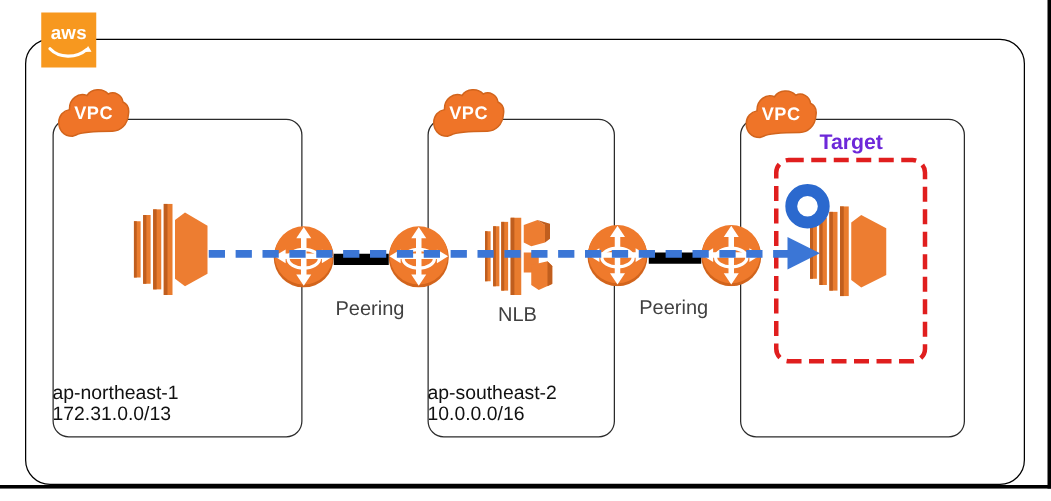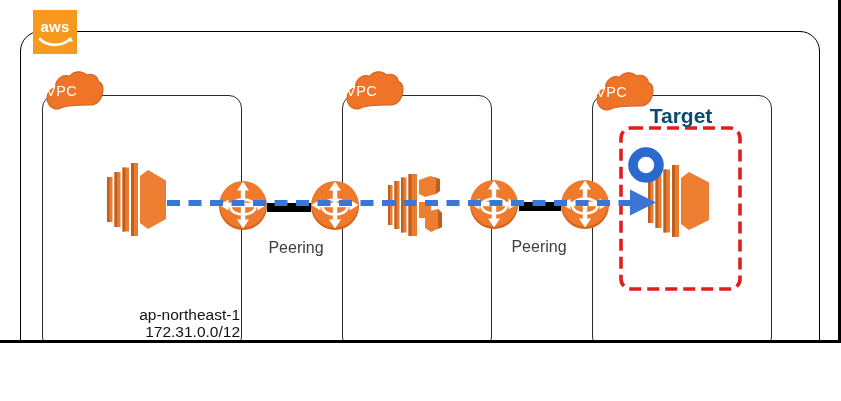"aws" #stage { height: 343px -> 391px }
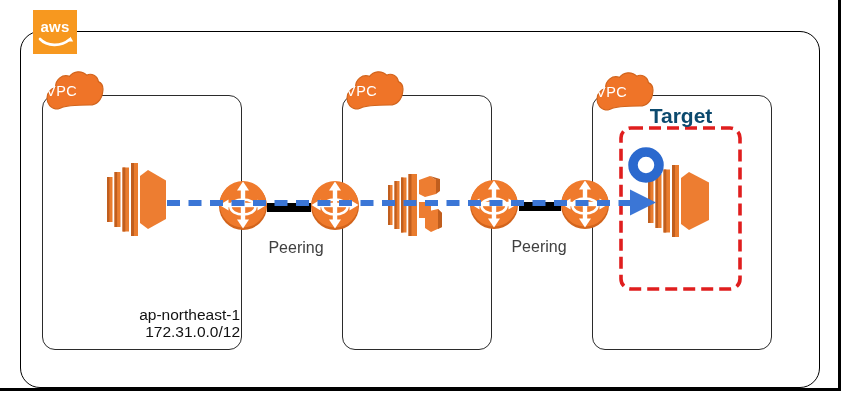"VPC" .cloud-text { font-weight: normal -> bold; text-align: none -> center }
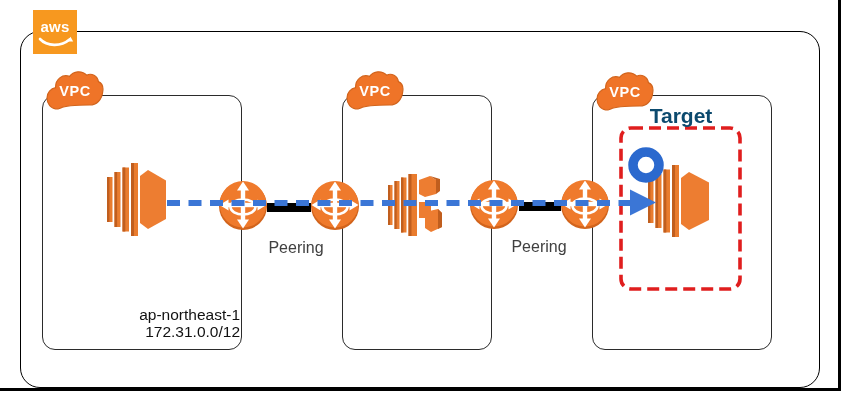"Target" .target-label { color: #0c4a6e -> #6d28d9; font-size: 21px -> 17px }
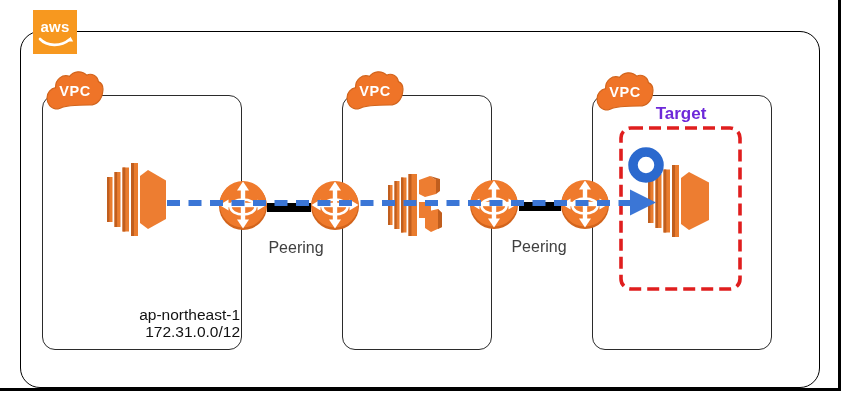"NLB" div.abs { html: none -> <div>NLB</div> }
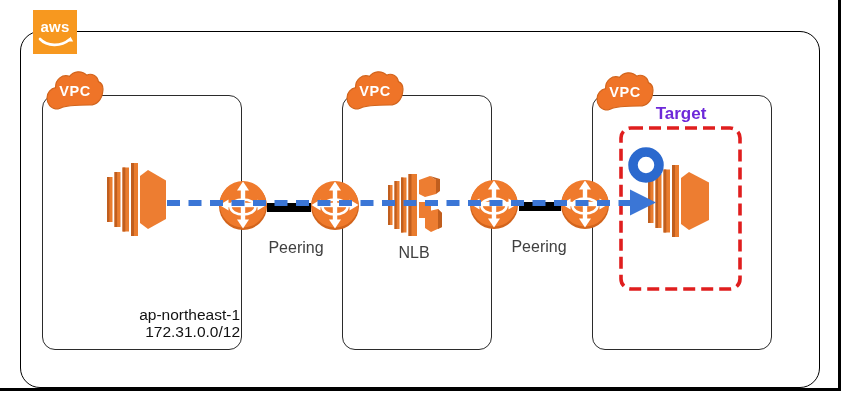"ap-northeast-1" .region-label { text-align: right -> left }
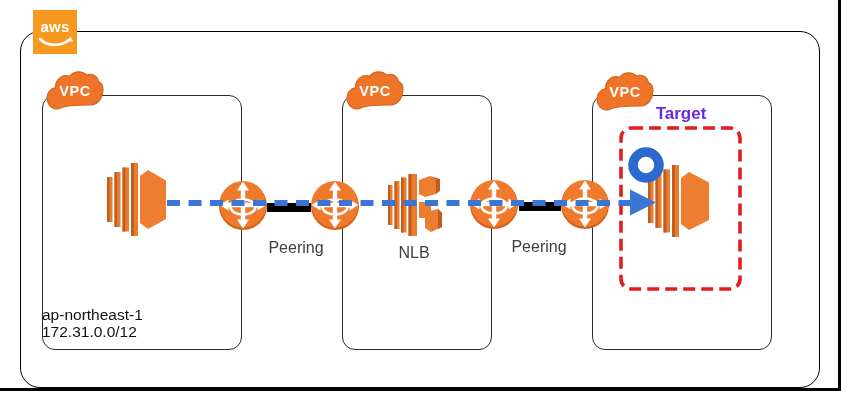"ap-southeast-2" div.abs { html: none -> <div> <div>ap-southeast-2</div> <div>10.0.0.0/16</div> </div> }
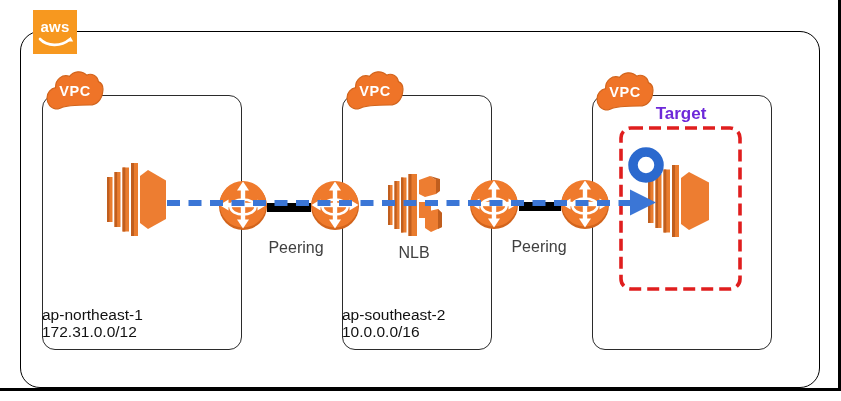"172.31.0.0/12" div { text: 172.31.0.0/12 -> 172.31.0.0/13 }
